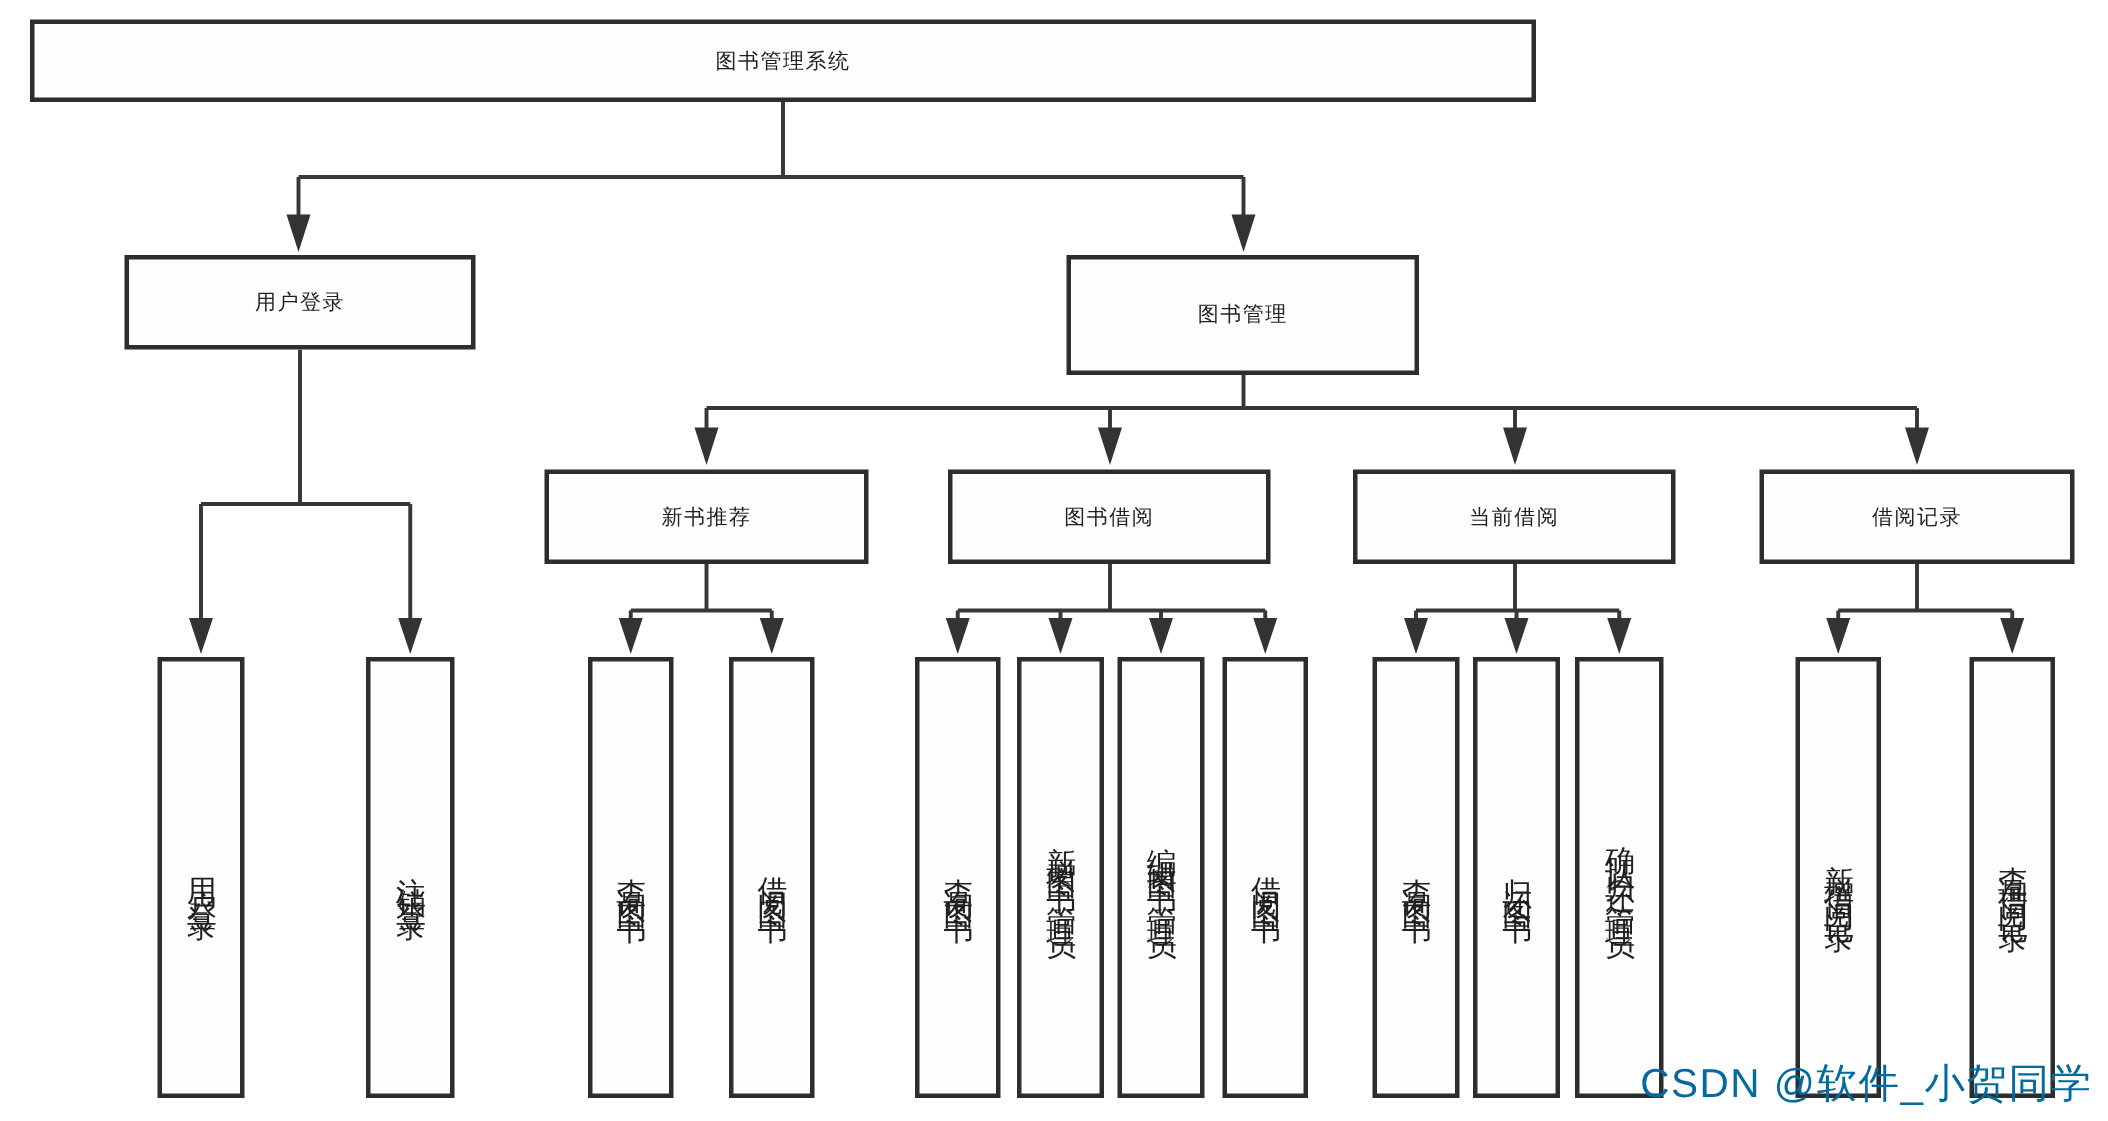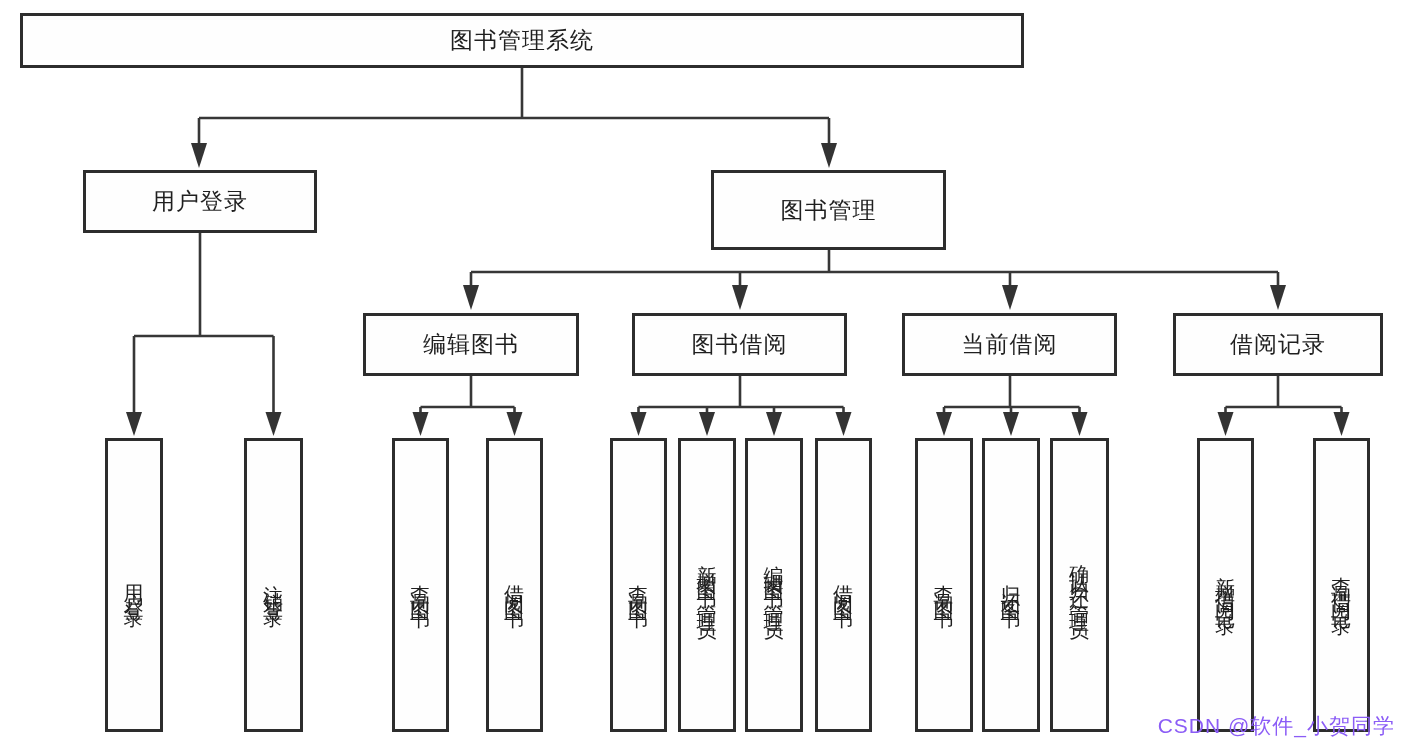"图书管理系统" .node.h-label { font-size: 23px -> 14px }
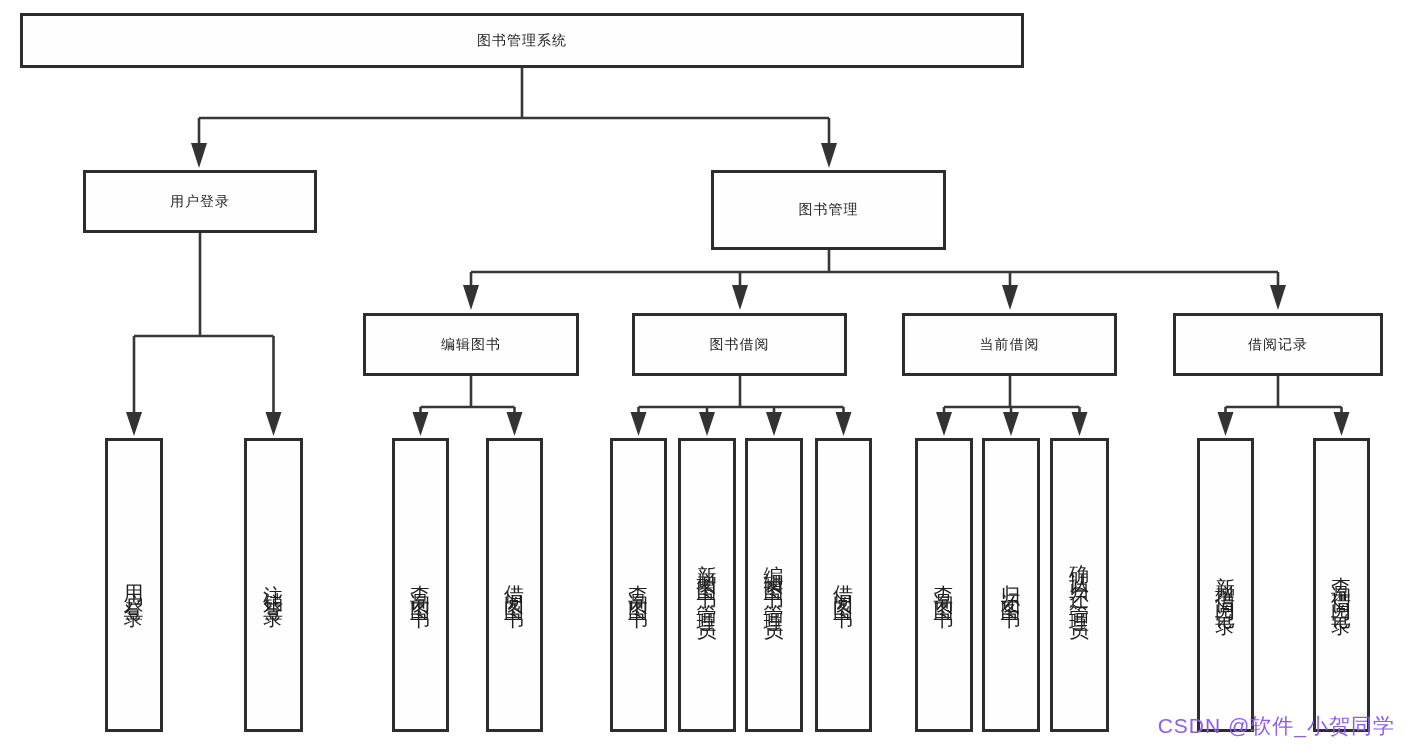"编辑图书" div.node { text: 编辑图书 -> 新书推荐 }
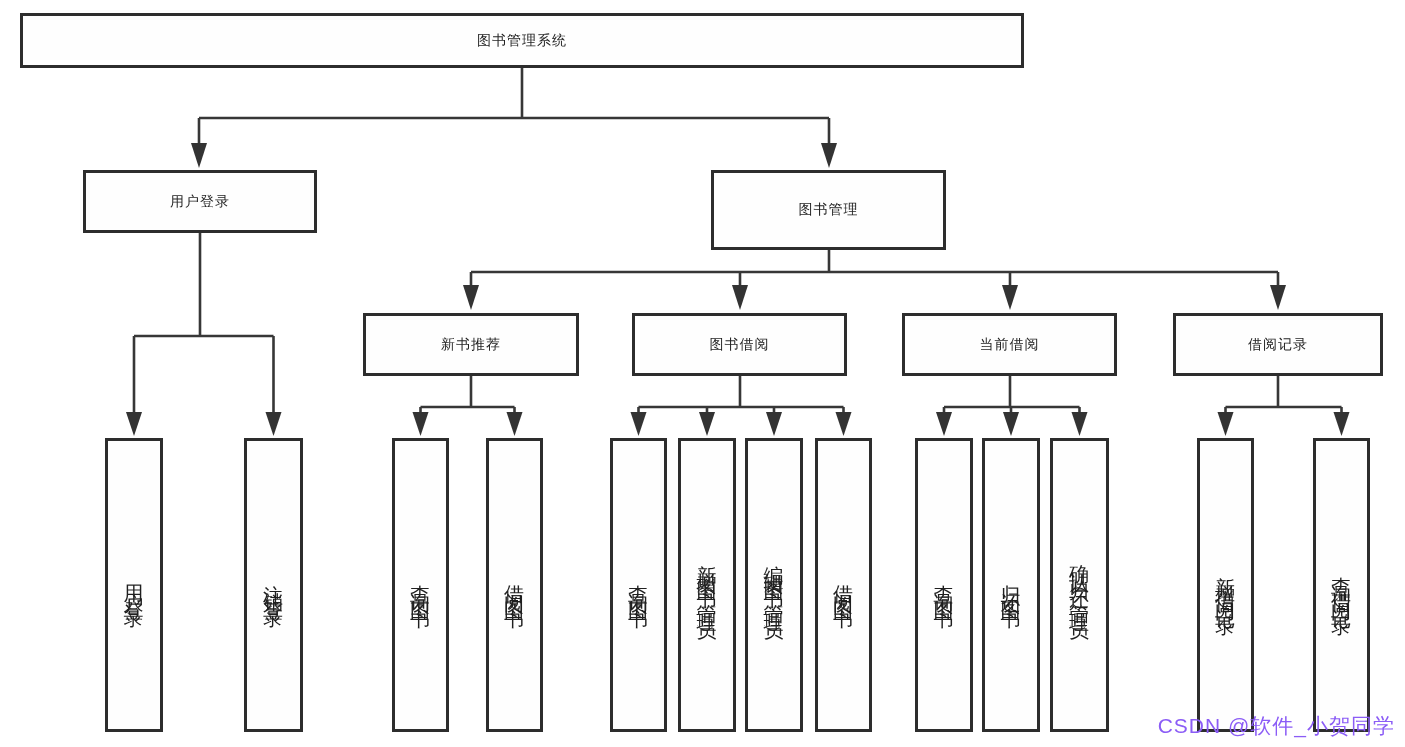"CSDN @软件_小贺同学" .watermark { color: #8b5cf6 -> #0369a1; font-size: 21px -> 27px }
